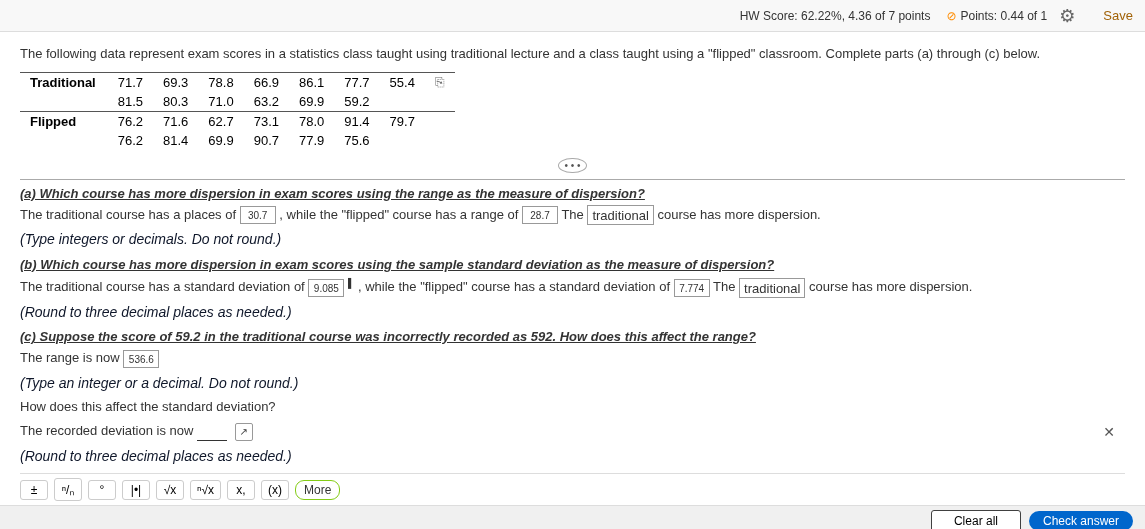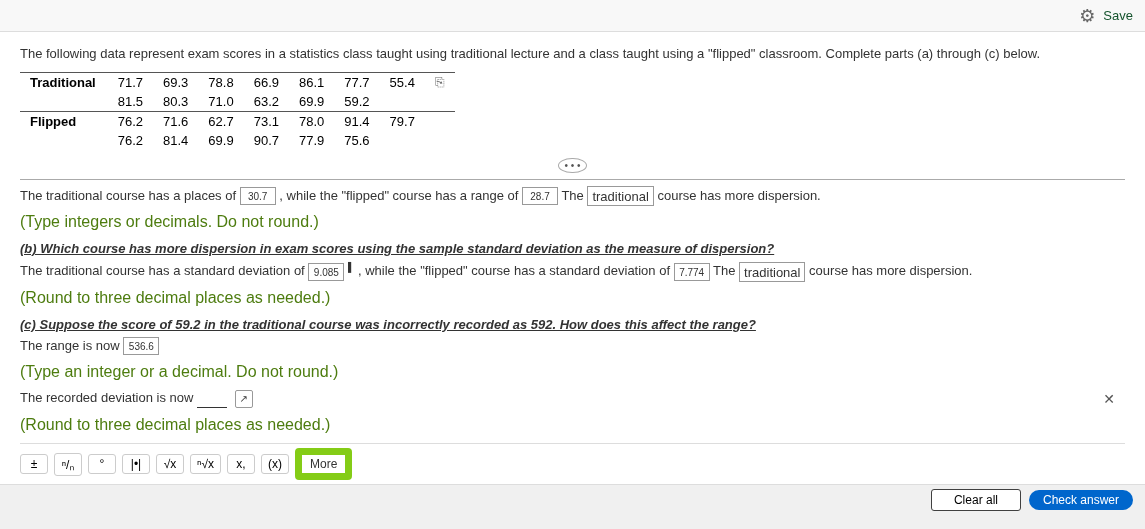"HW Score: 62.22%, 4.36 of" div.score-info { html: none -> <div> <span>HW Score: 62.22%, 4.36 of 7 points</span> <span> <span>⊘</span> <span>Points: 0.44 of 1</span> </span> </div> }
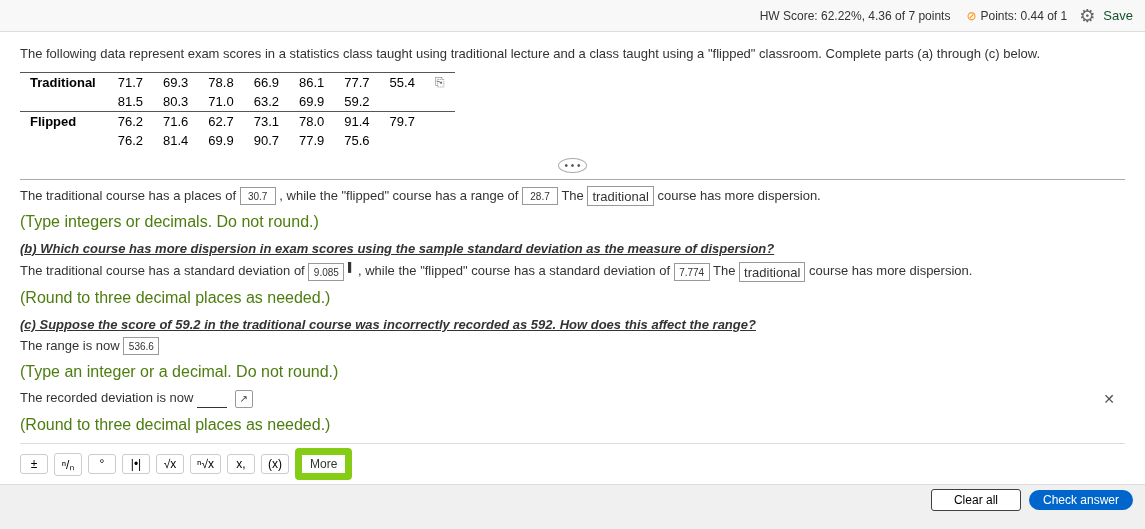"Save" .save-btn { color: #14532d -> #a16207; margin-left: 8px -> 28px }
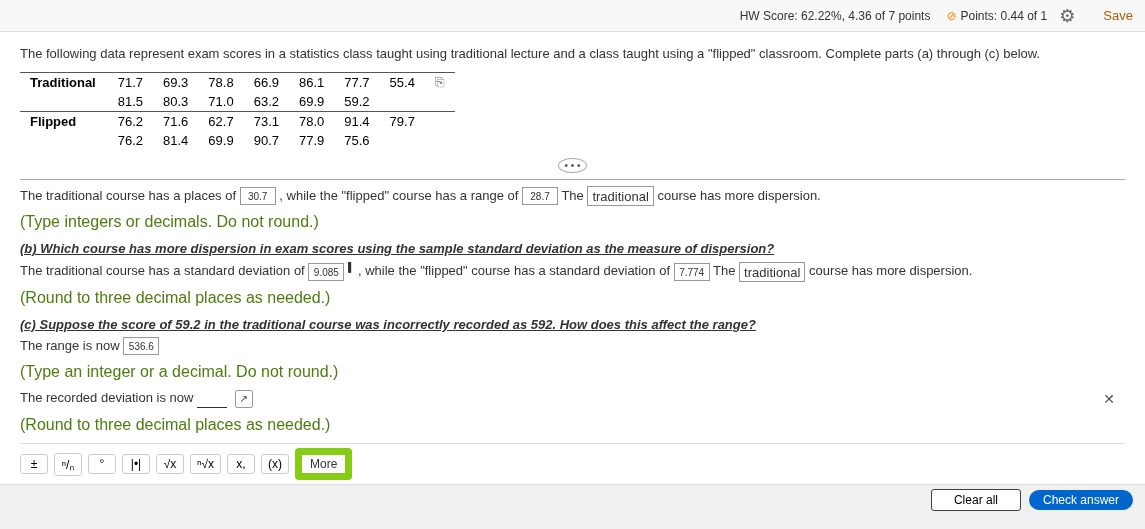"(a) Which course has more" div.part-question { html: none -> <div>(a) Which course has more dispersion in exam scores using the range as the measure of dispersion?</div> }
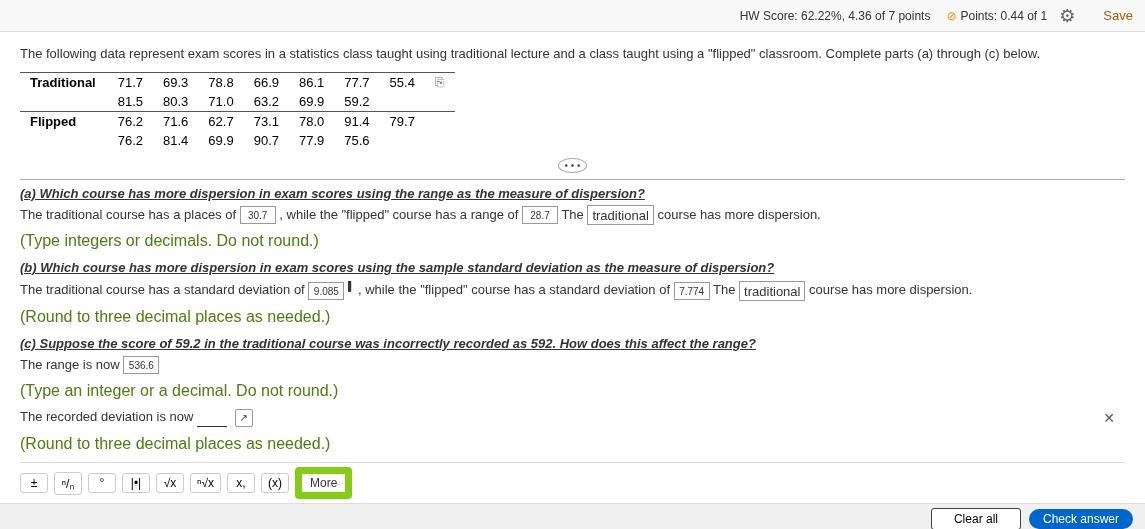"(Type integers or decimals. Do" .answer-row.italic { color: #4d7c0f -> #0f172a; font-size: 16px -> 14px; font-style: none -> italic }
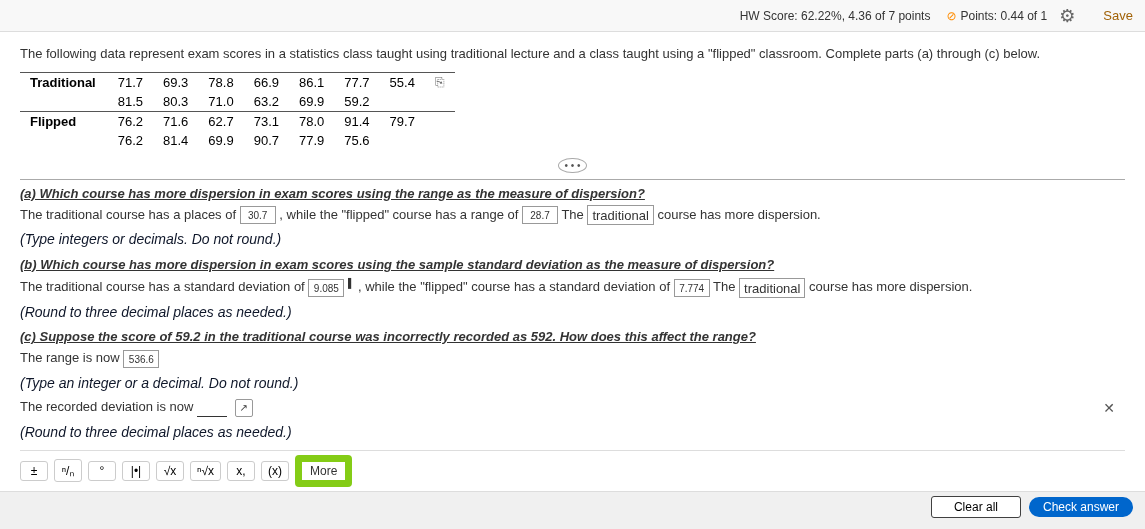"How does this affect the" div.answer-row { html: none -> <div>How does this affect the standard deviation?</div> }
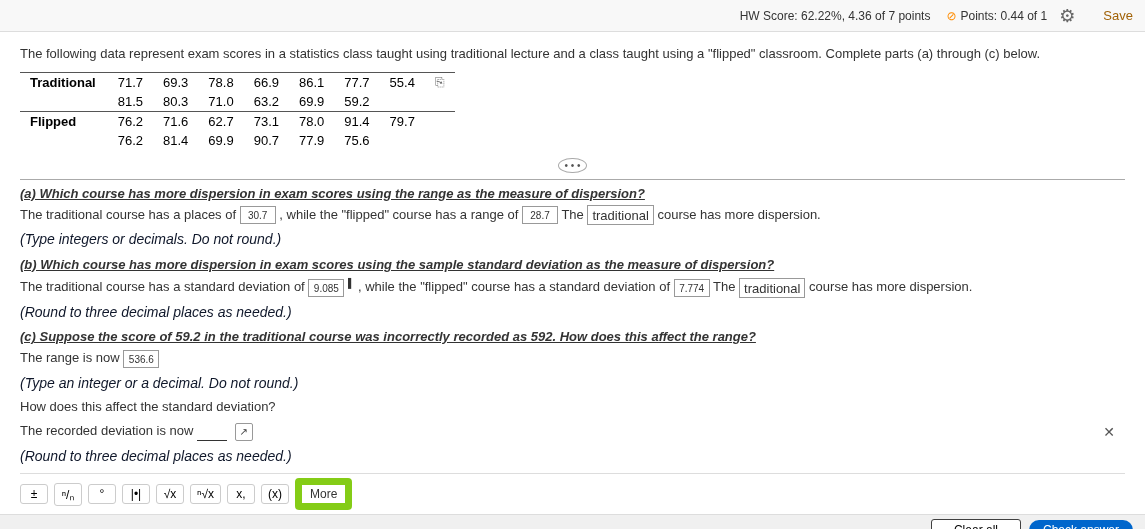"More" .more-btn { border: 7px solid #84cc16 -> 1px solid #84cc16; border-radius: 4px -> 9px }
